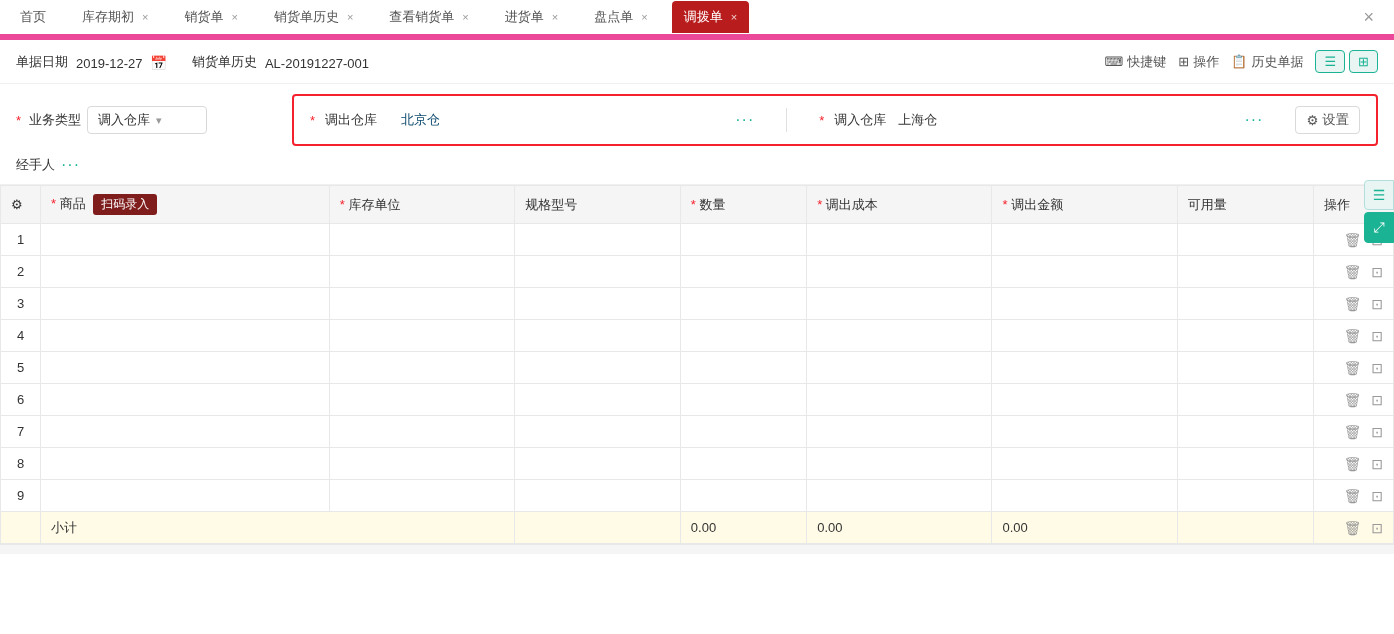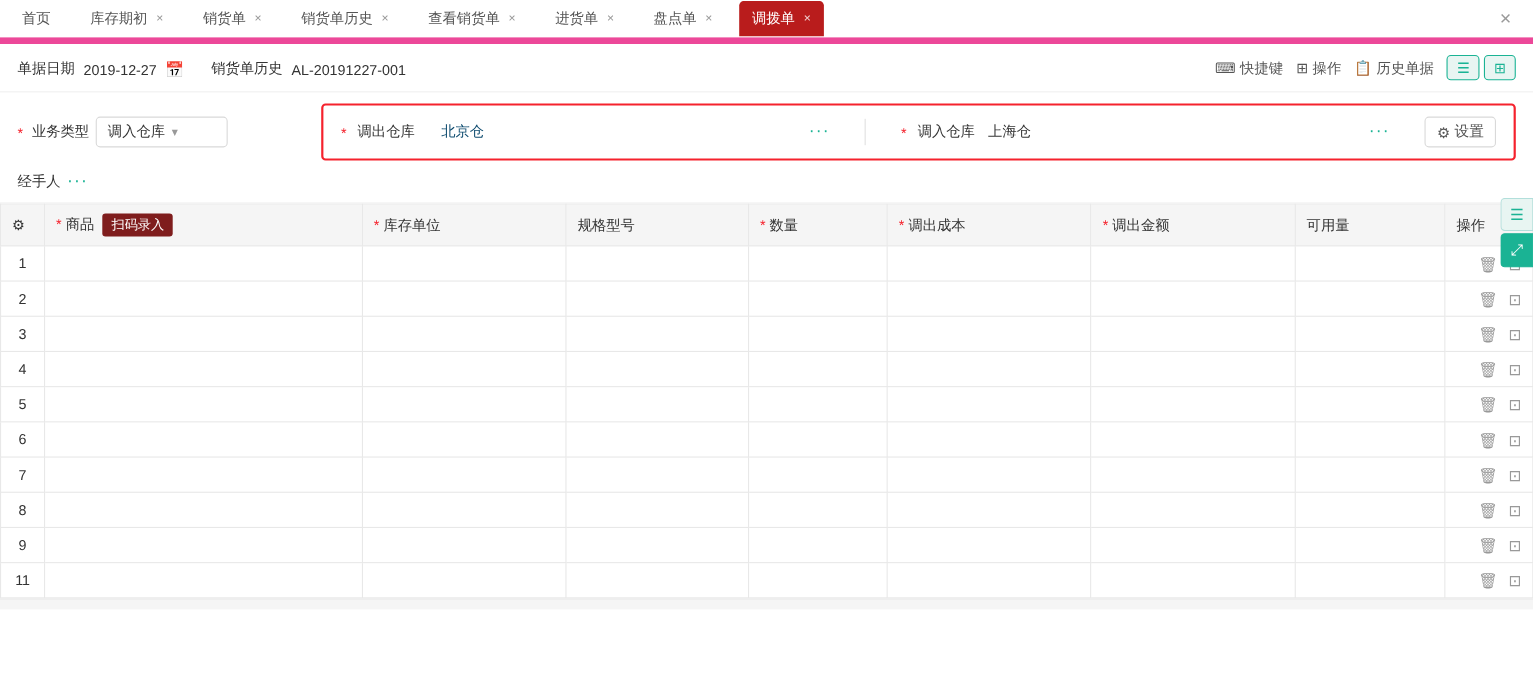"11" tr { html: <tr> <td>11</td> <td></td> <td></td> <td></td> <td></td> <td></td> <td></td> <td></td> <td> <span>🗑</span> <span>⊡</span> </td> </tr> -> none }
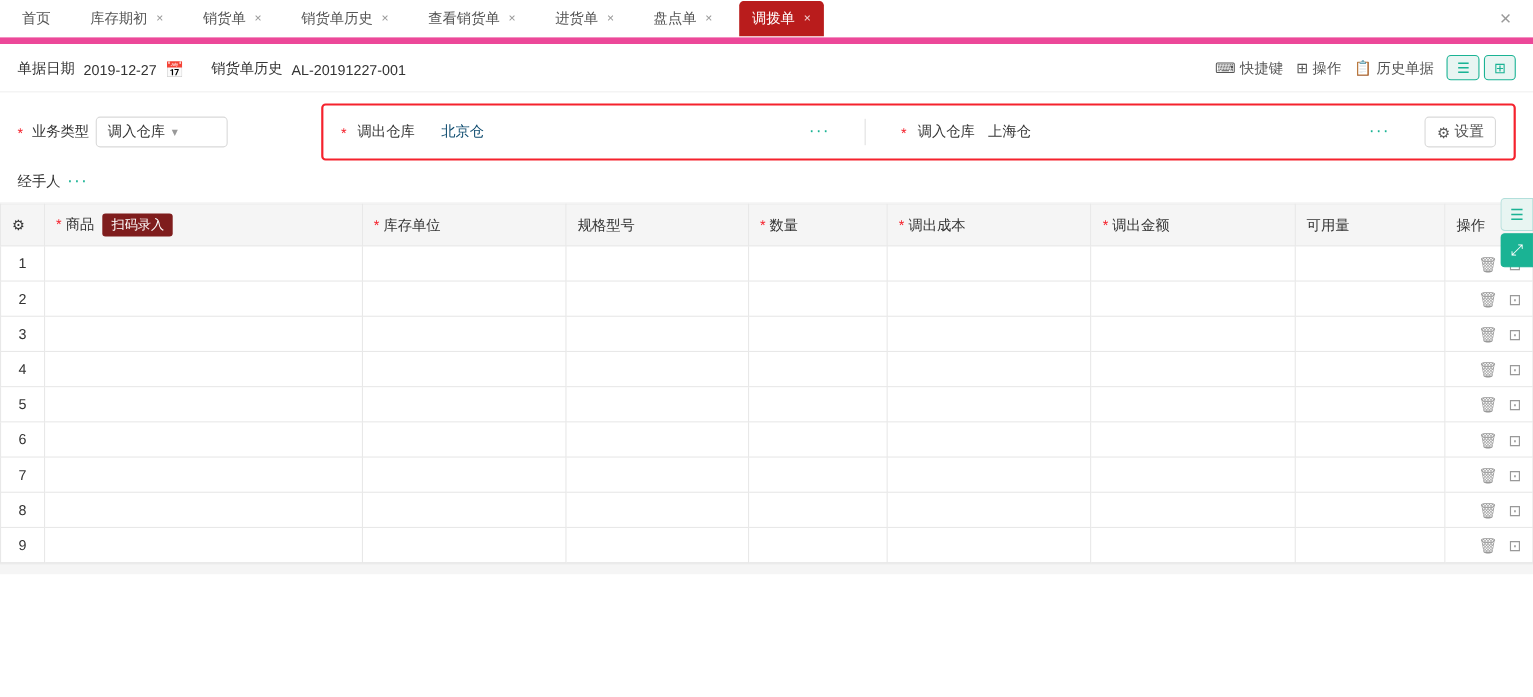"小计" tr.subtotal-row { html: none -> <tr> <td></td> <td>小计</td> <td></td> <td>0.00</td> <td>0.00</td> <td>0.00</td> <td></td> <td> <span>🗑</span> <span>⊡</span> </td> </tr> }
